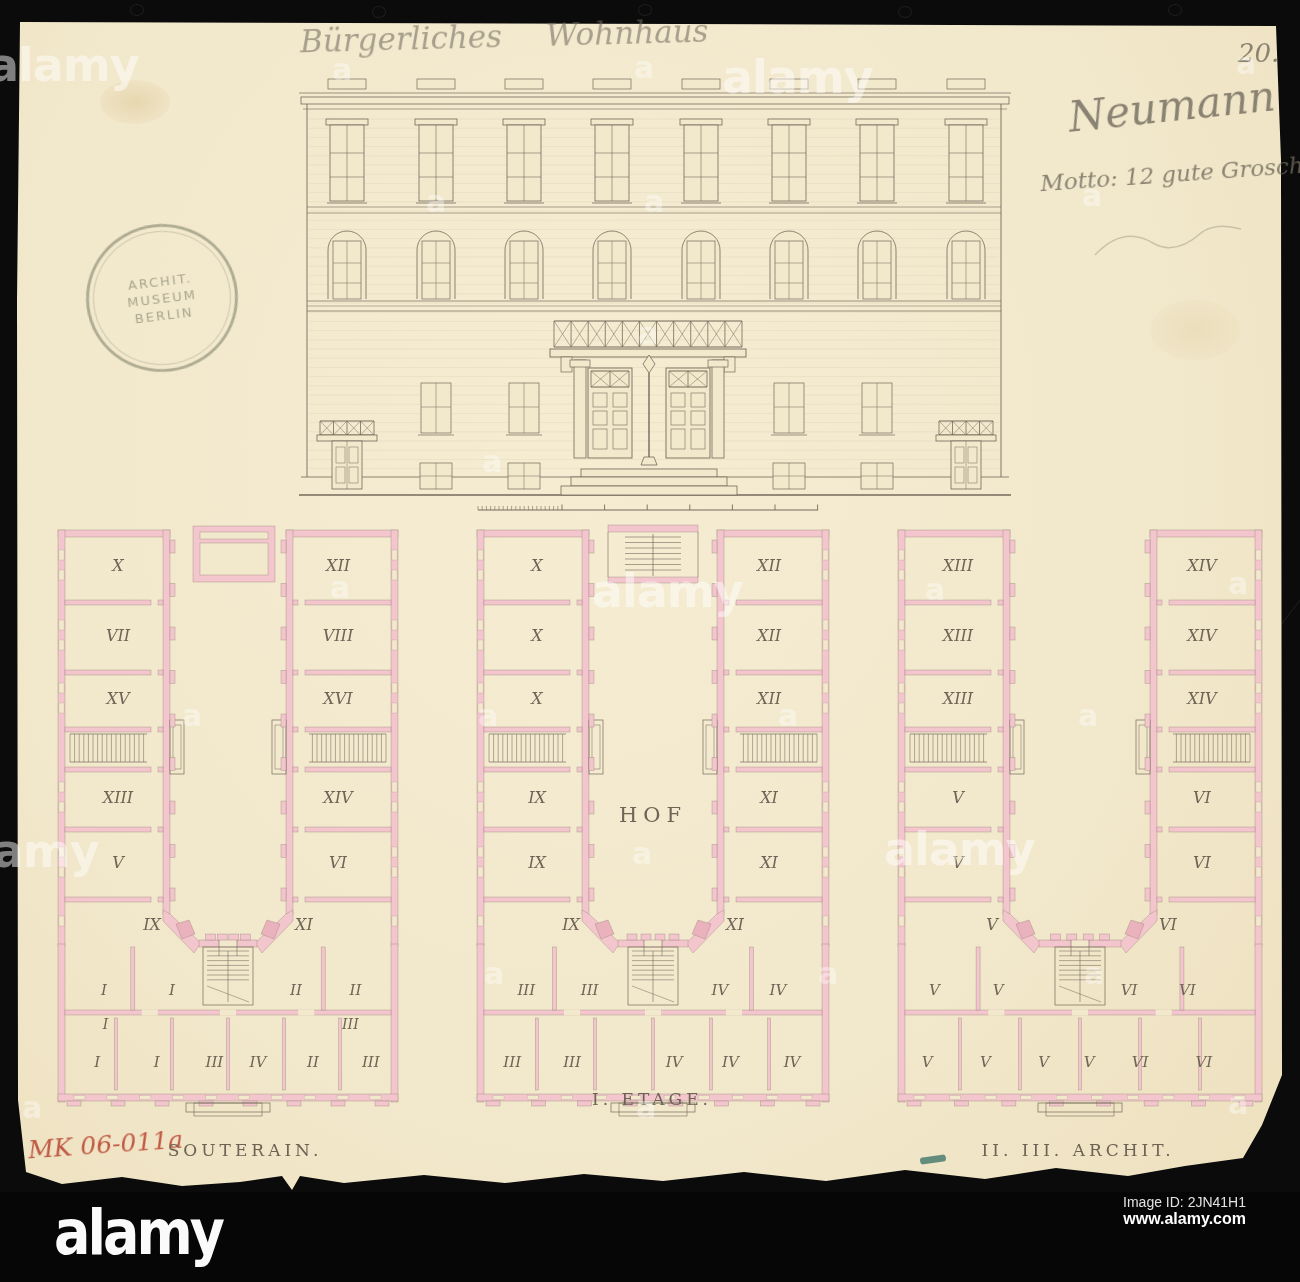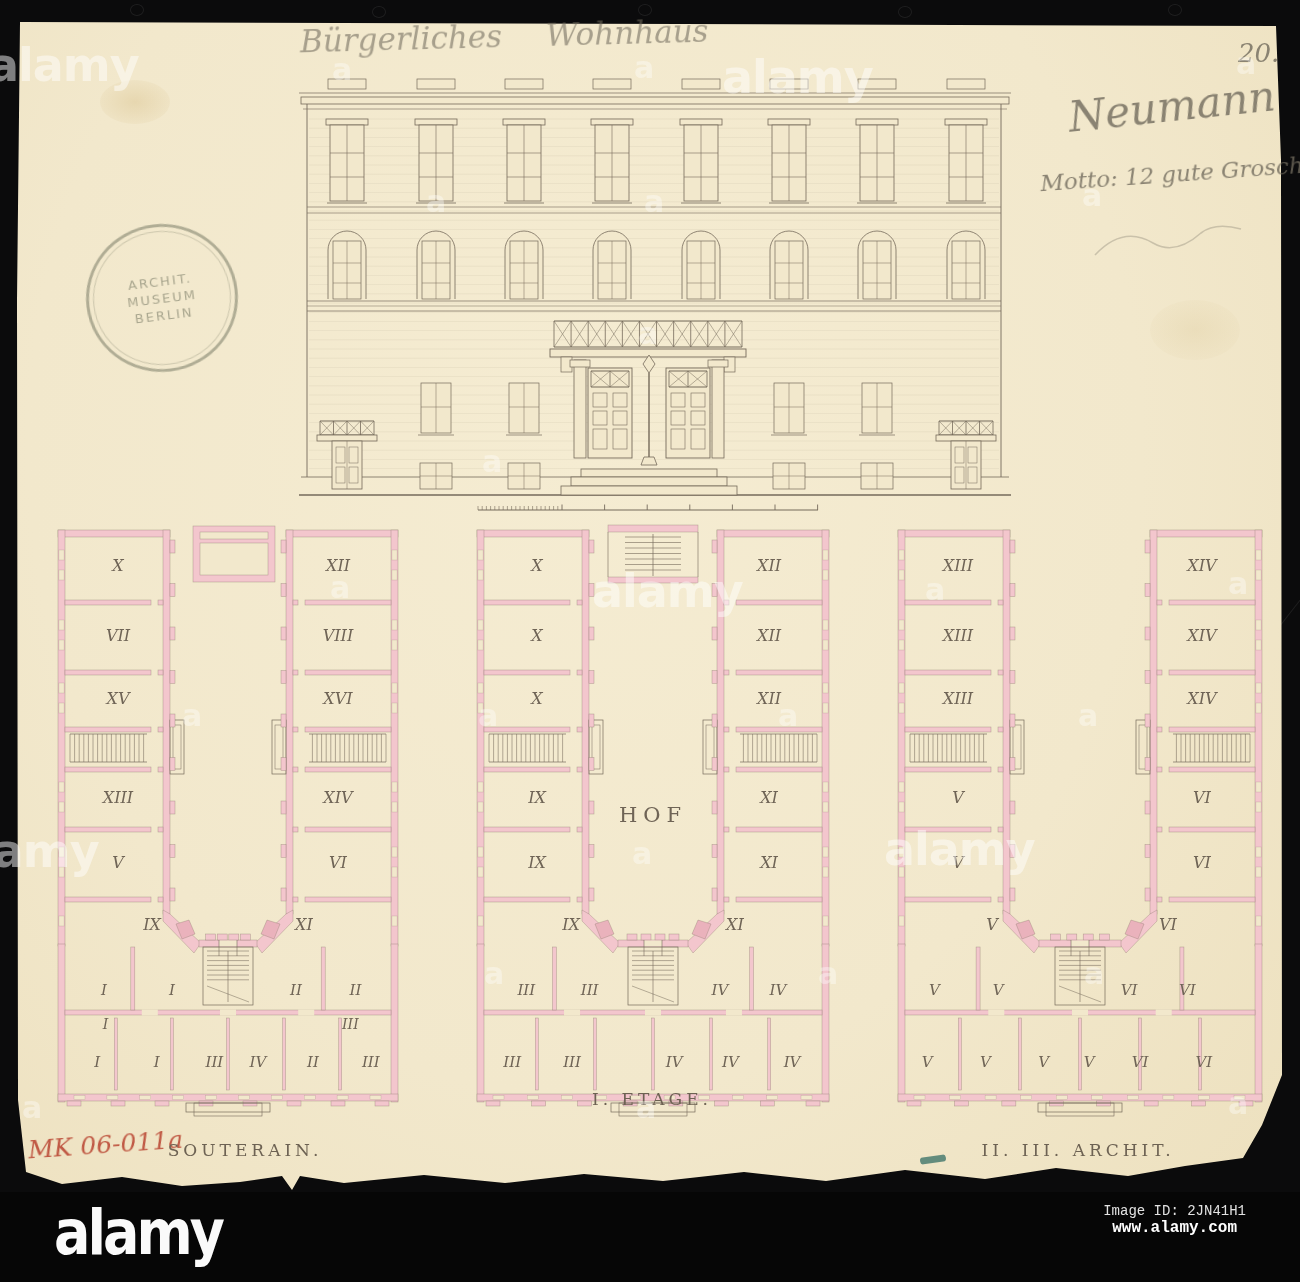"Image ID: 2JN41H1" #footer .fright { font-family: Liberation Mono, monospace -> Liberation Sans, sans-serif; text-align: center -> right; top: 11px -> 2px }
